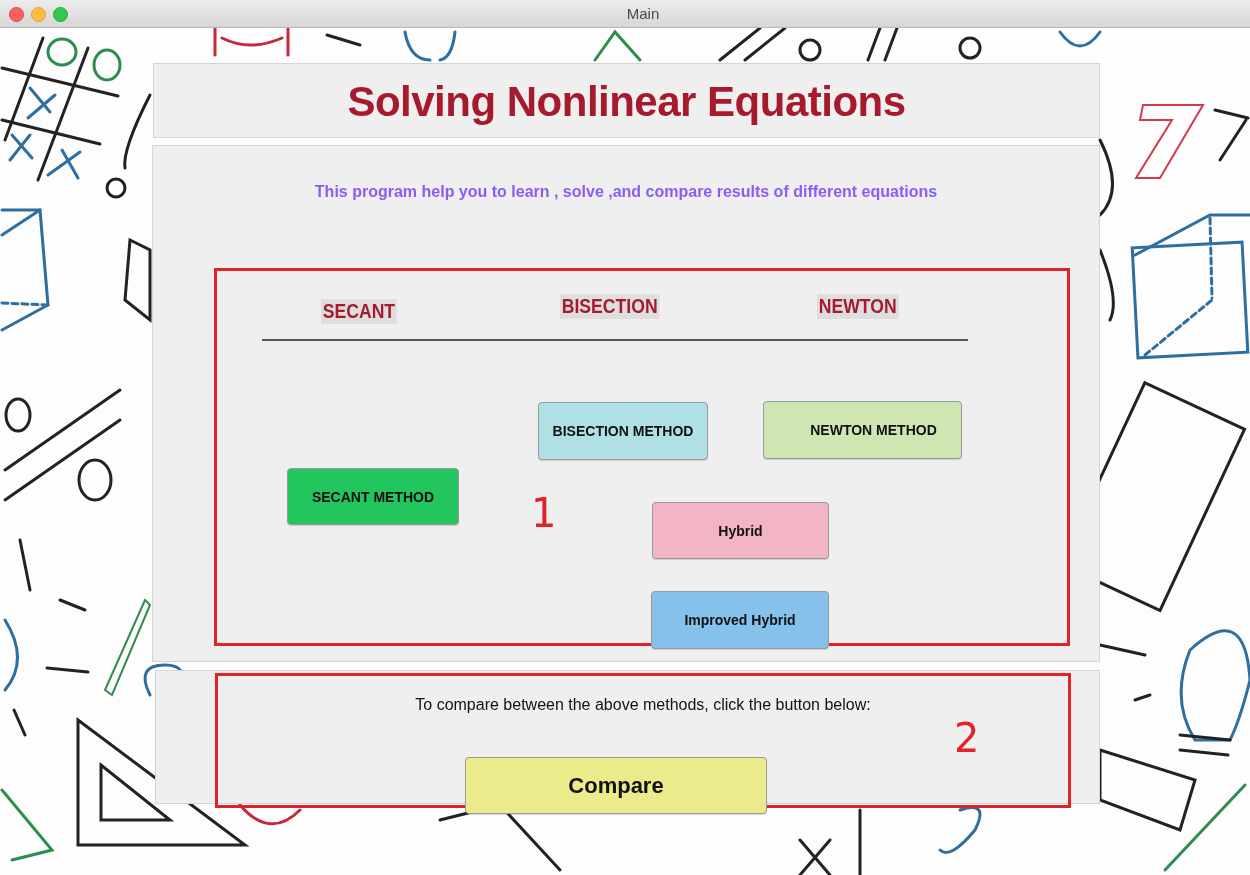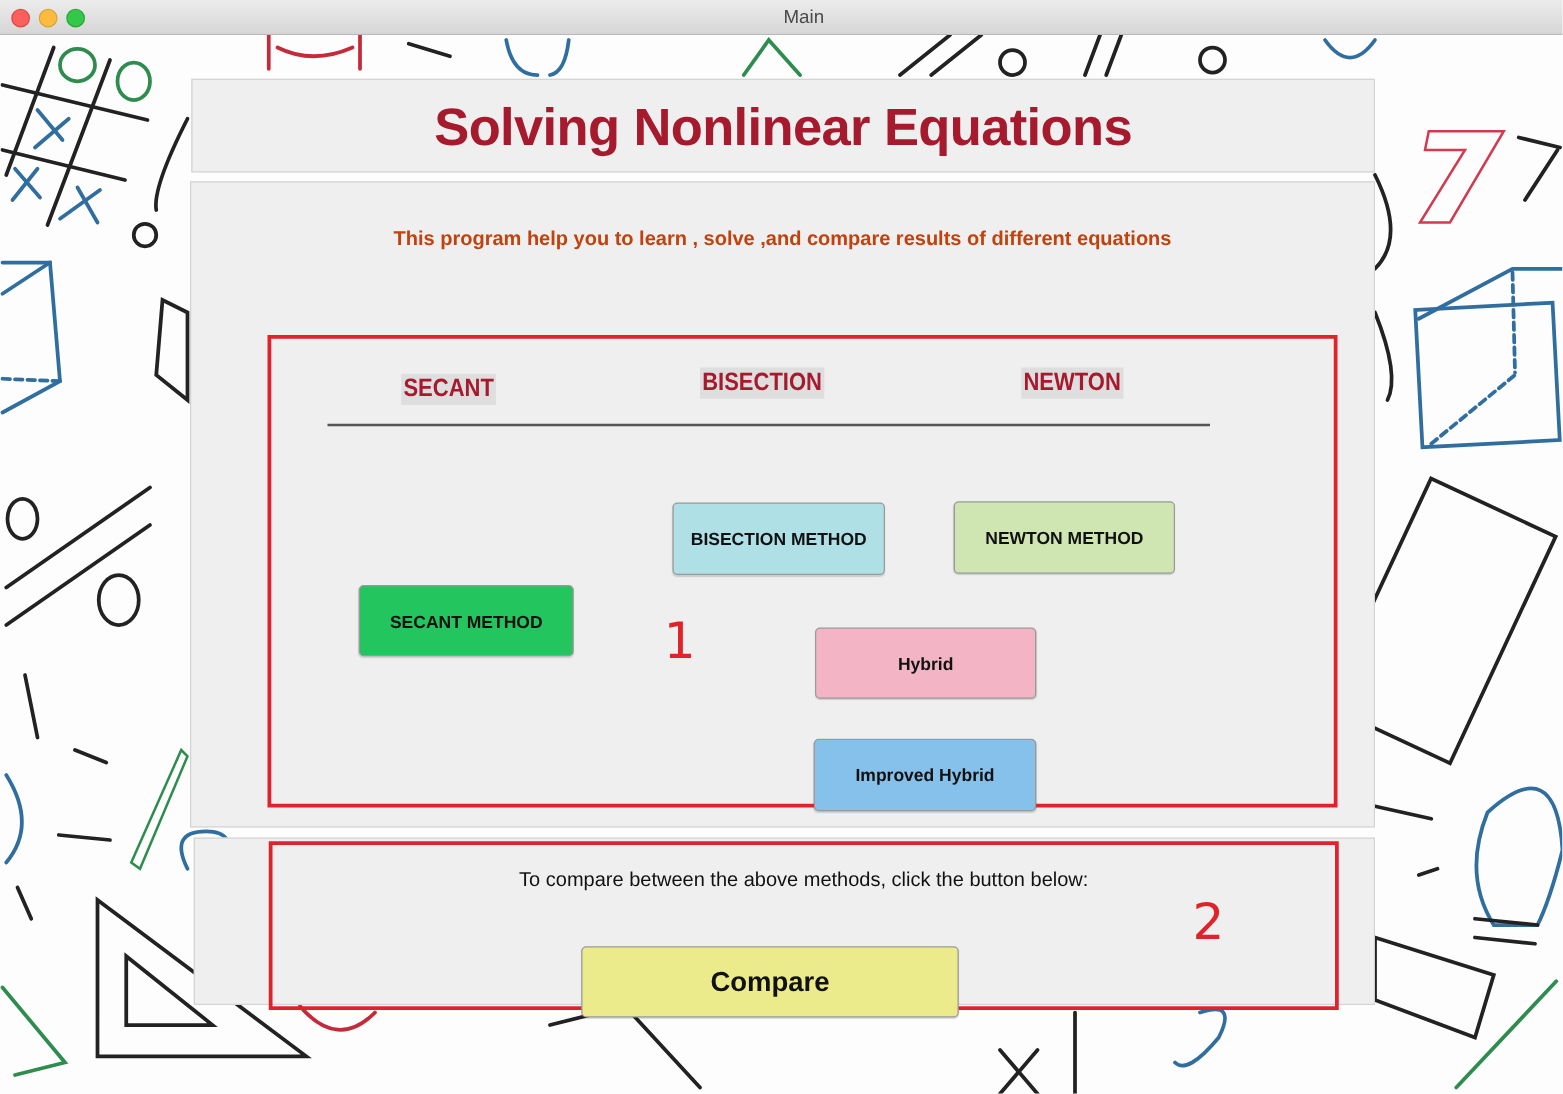"This program help you to" .intro { color: #c2410c -> #8b5cf6 }
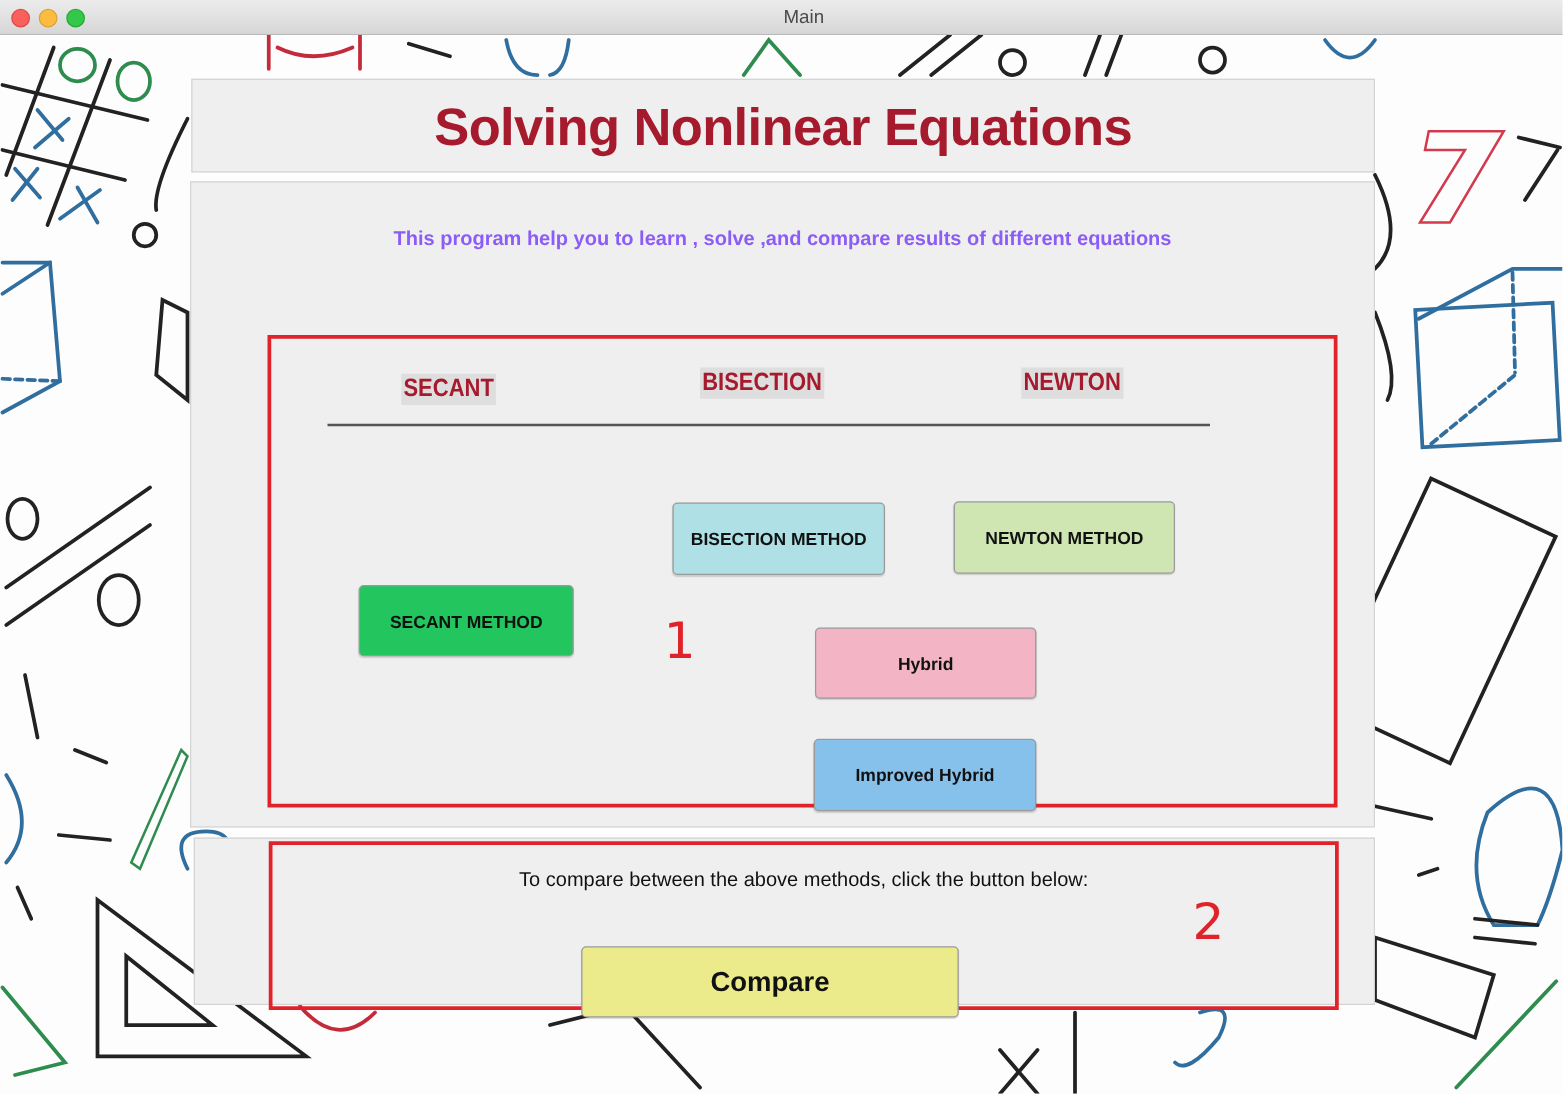"NEWTON METHOD" .b-newton { padding-left: none -> 22px }
